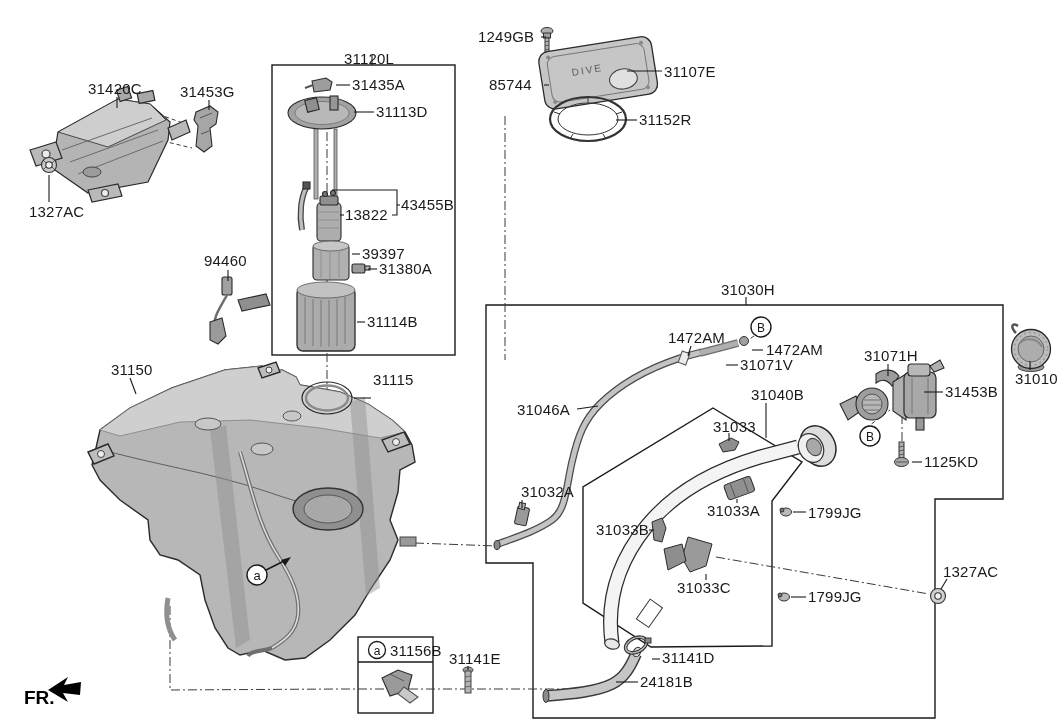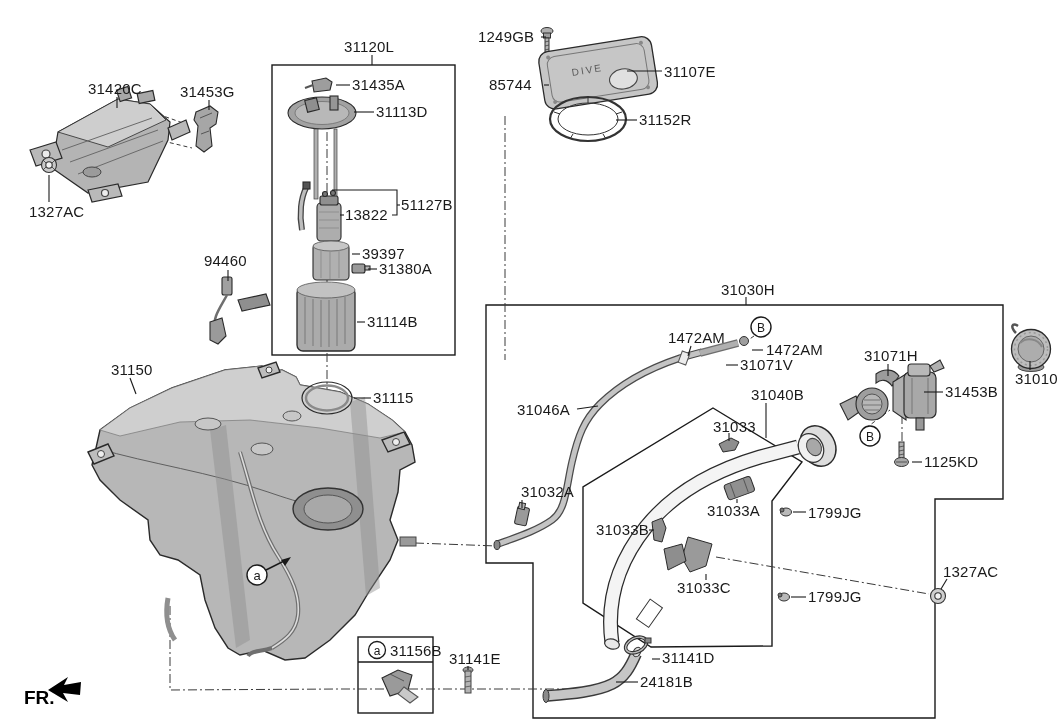"31120L" div.callout { top: 39px -> 51px }
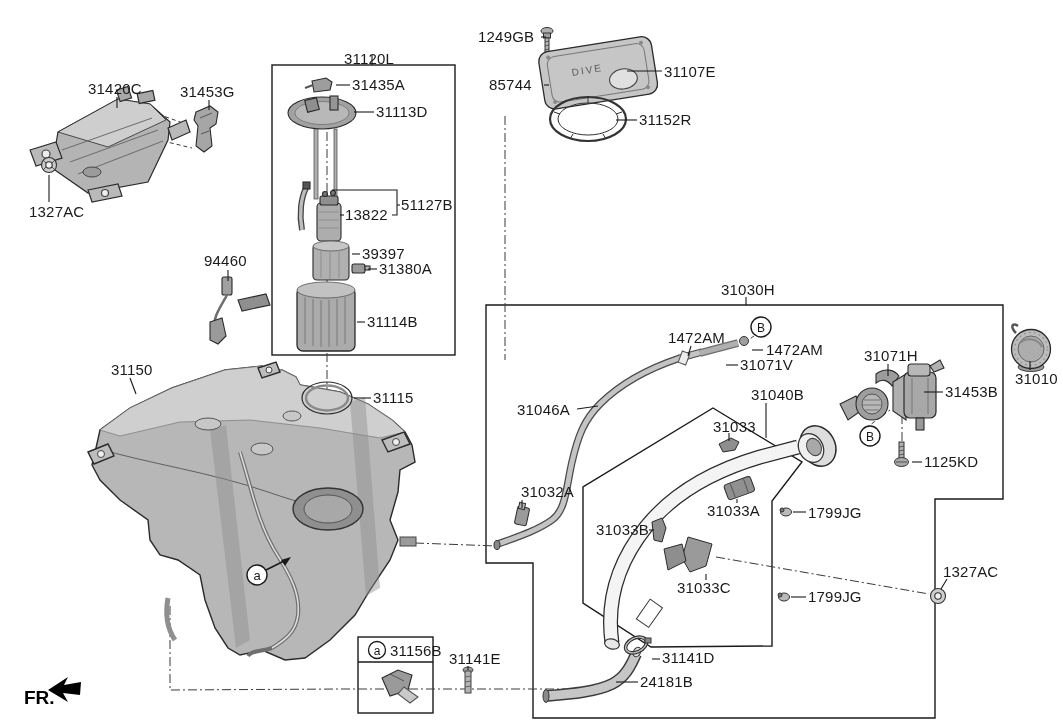"51127B" div.callout { text: 51127B -> 43455B }
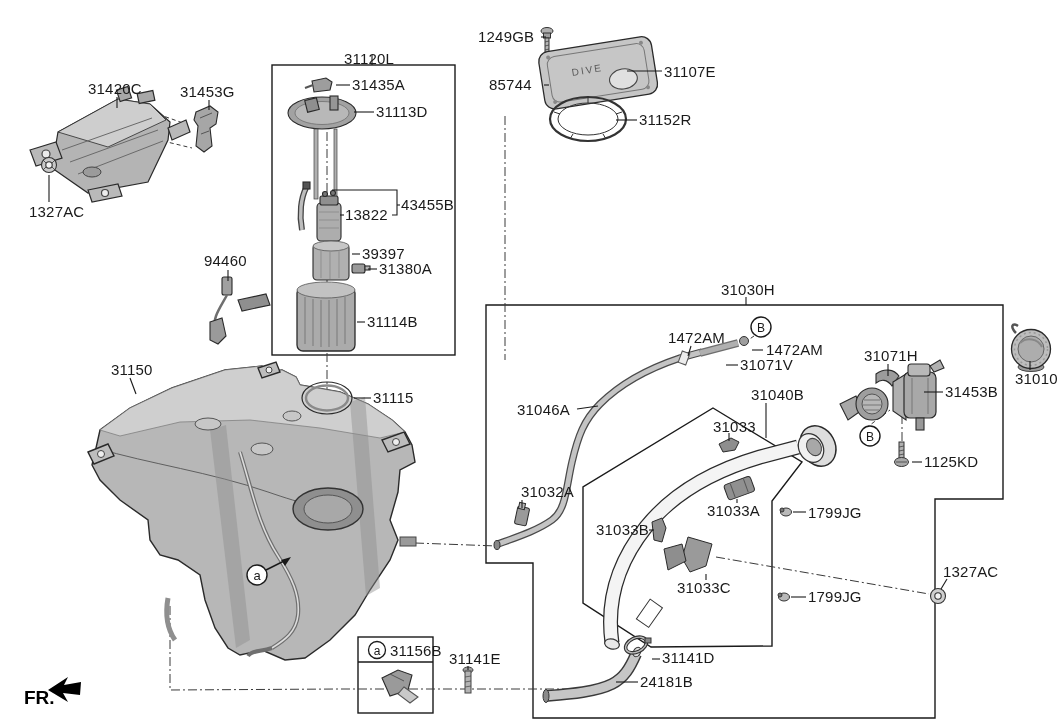"31115" div.callout { top: 390px -> 372px }
